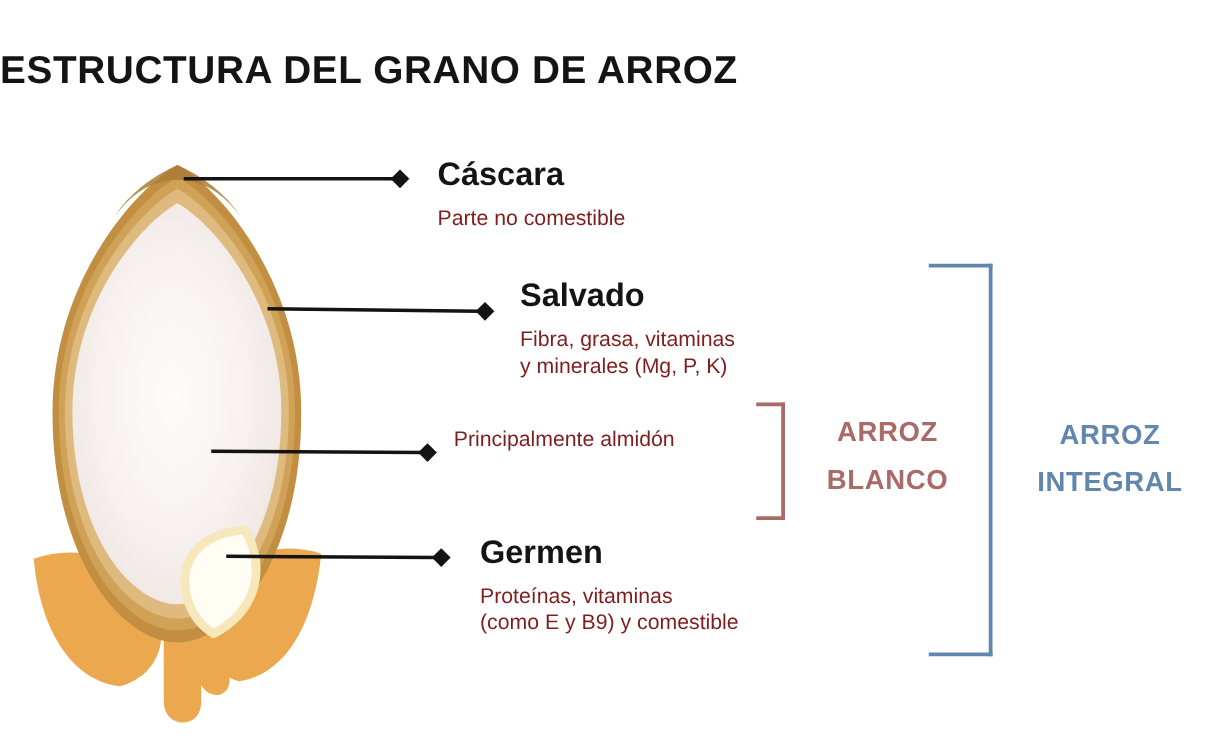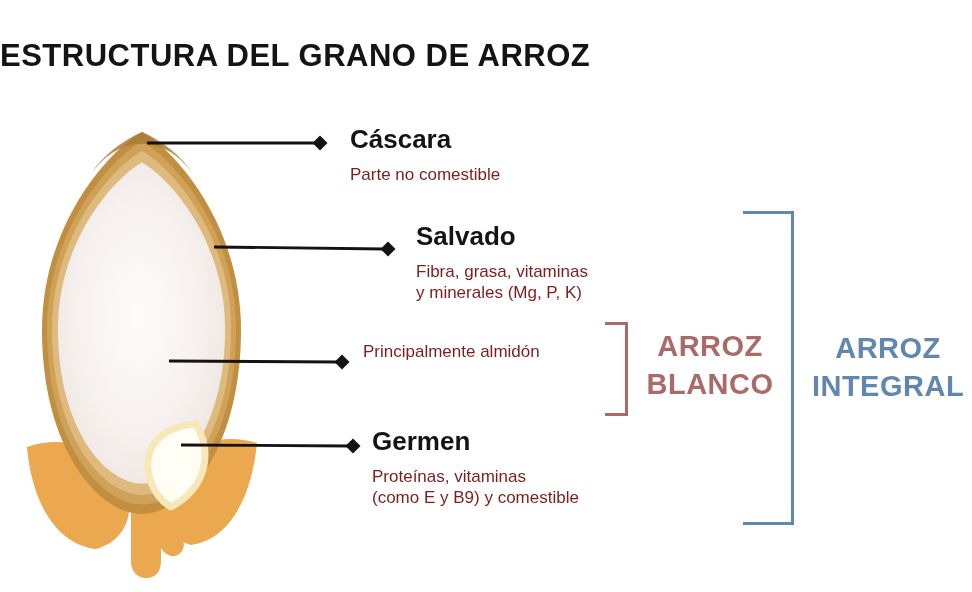"ARROZ" .group-label { font-size: 29px -> 22px }
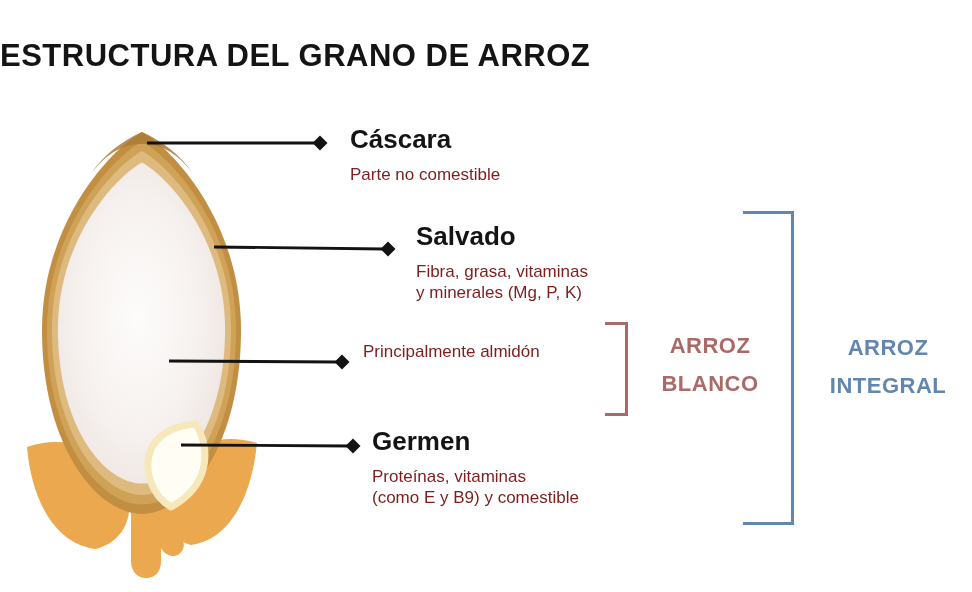"Germen" div.abs { left: 372px -> 384px }
